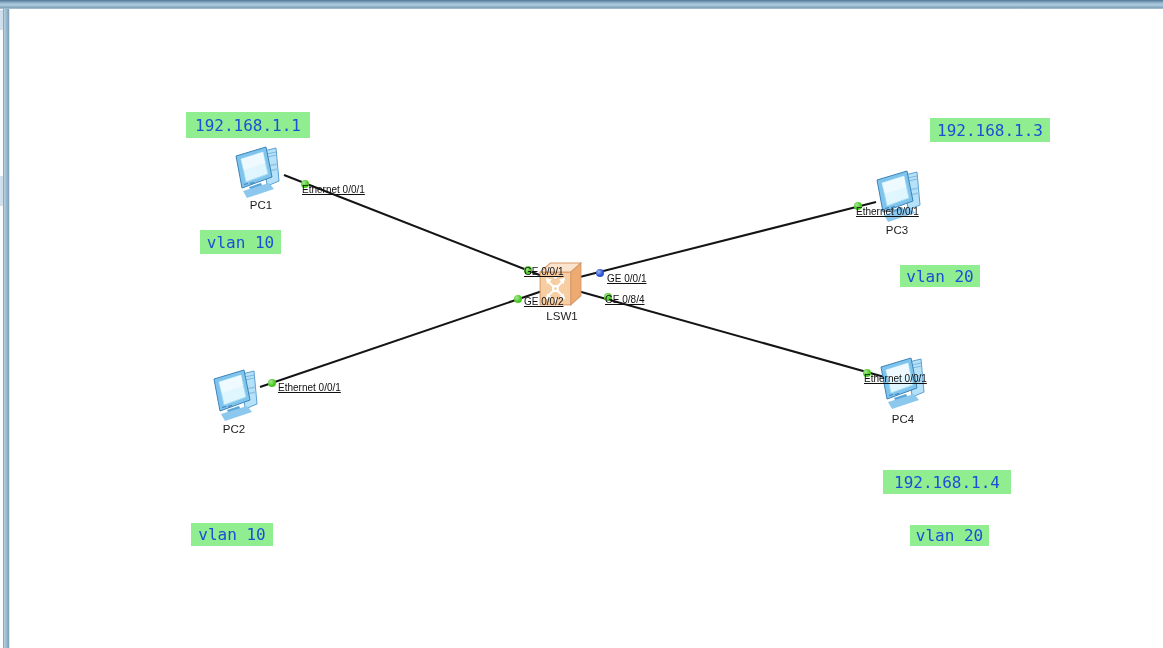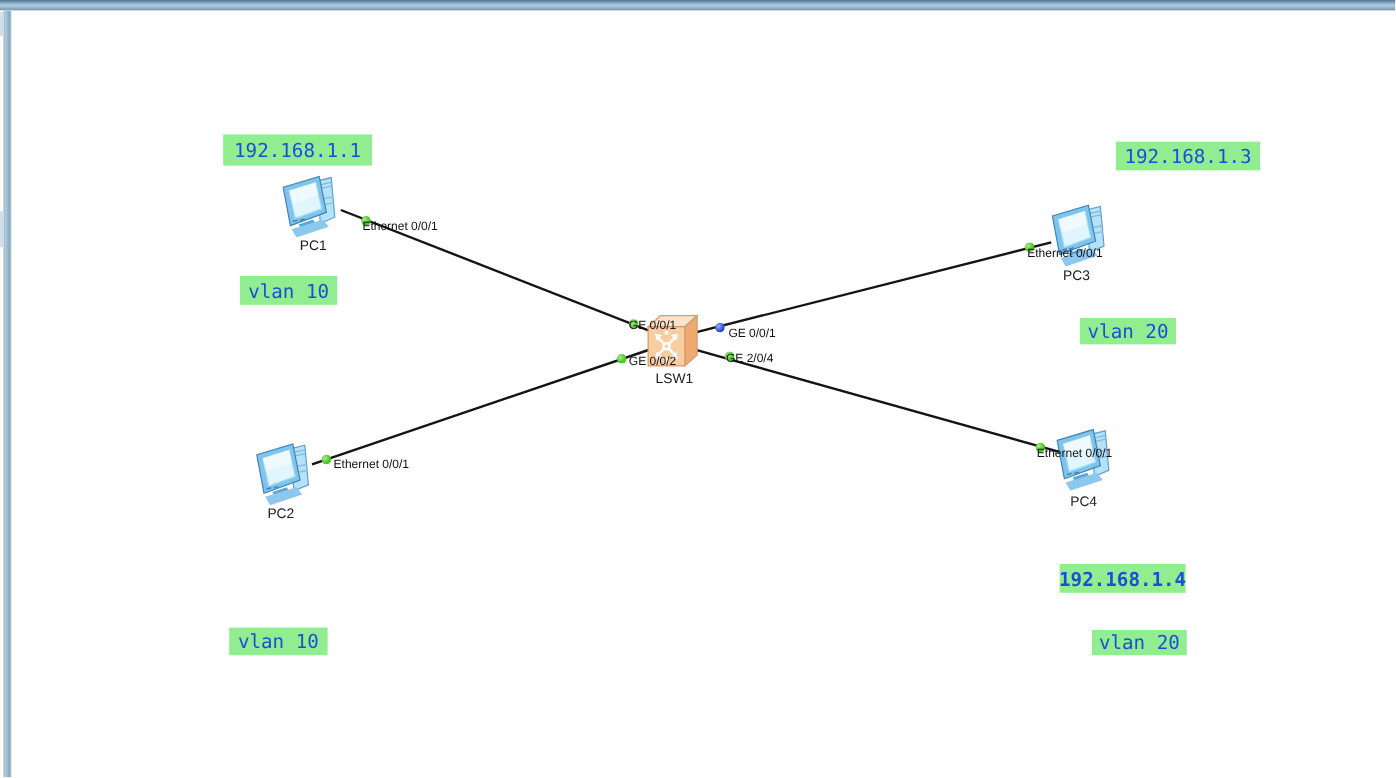"Ethernet 0/0/1" .port-label { text-decoration: none -> underline }
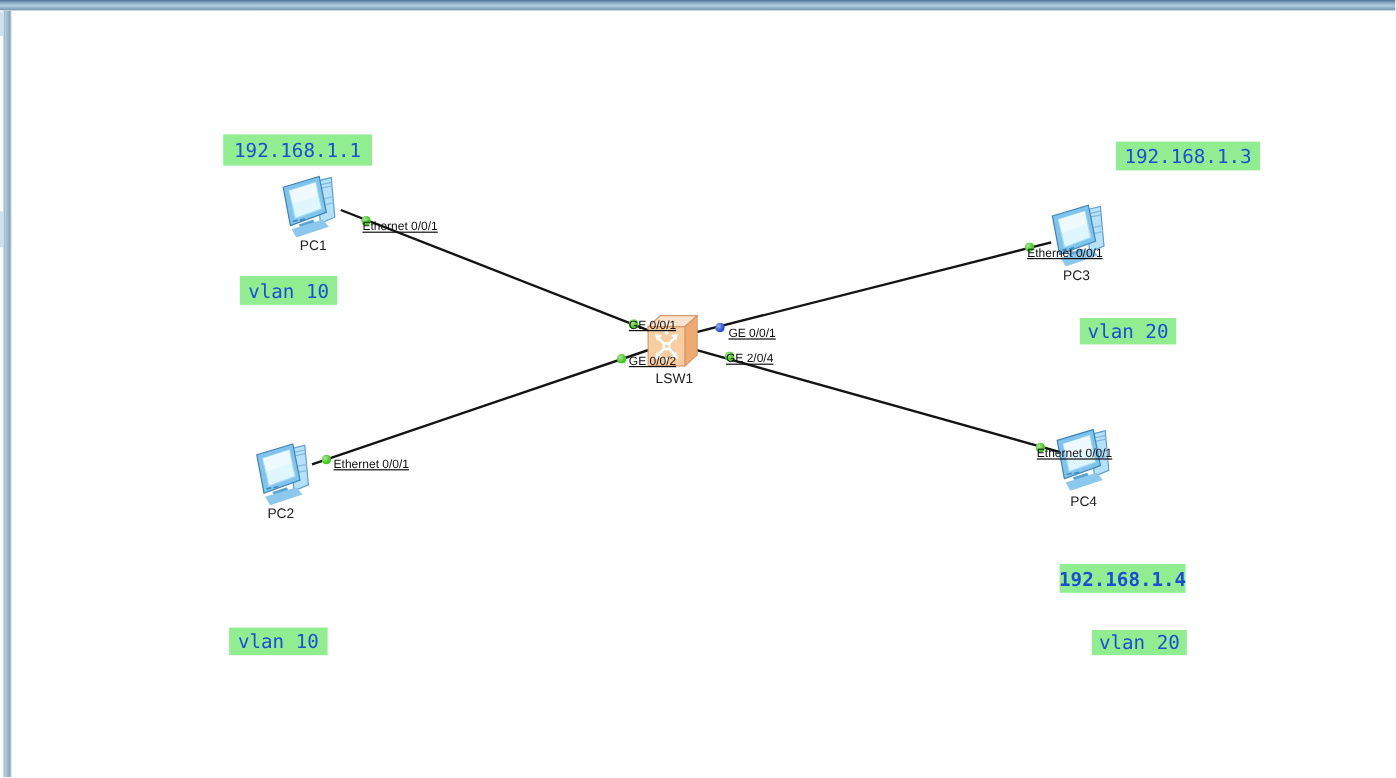"GE 2/0/4" div.port-label { text: 2/0/4 -> 0/8/4 }
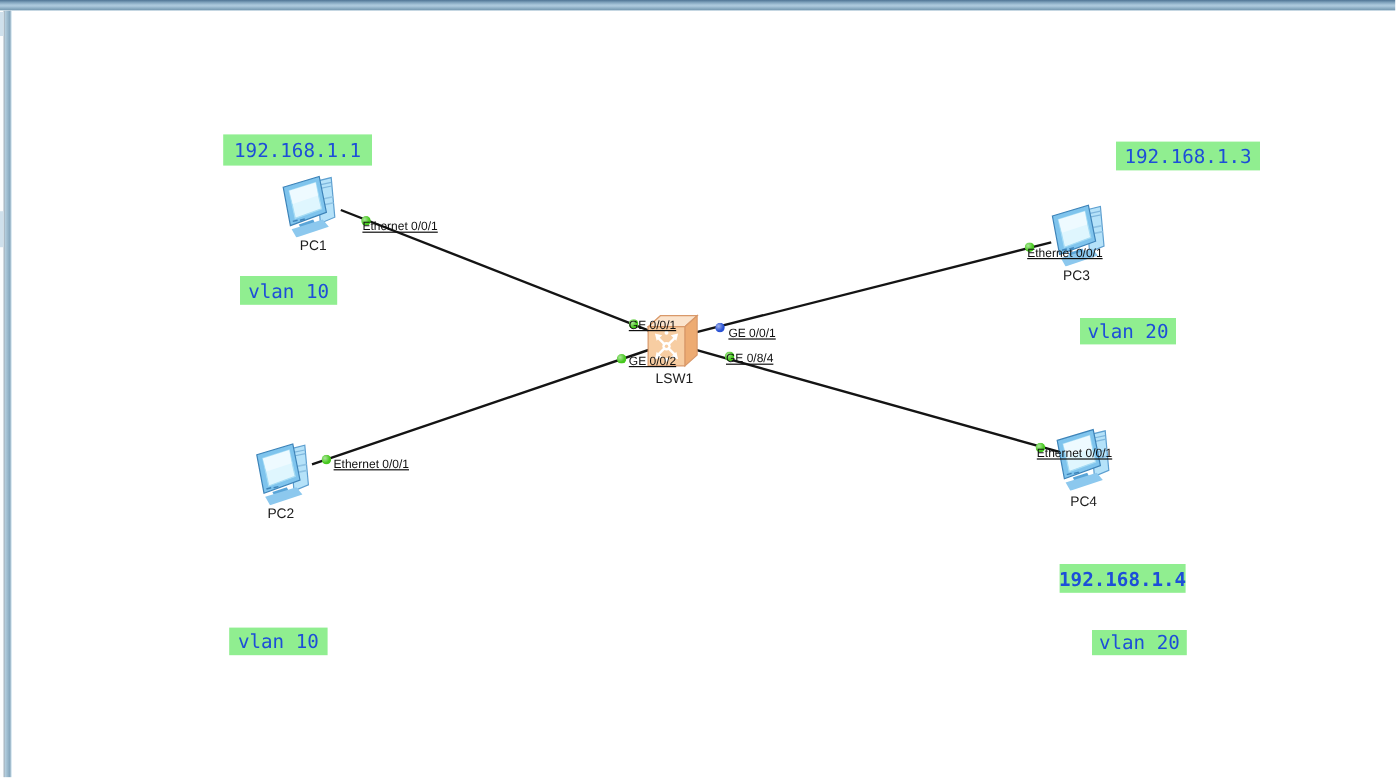"192.168.1.4" div.annotation { font-weight: bold -> none; width: 105px -> 128px }
